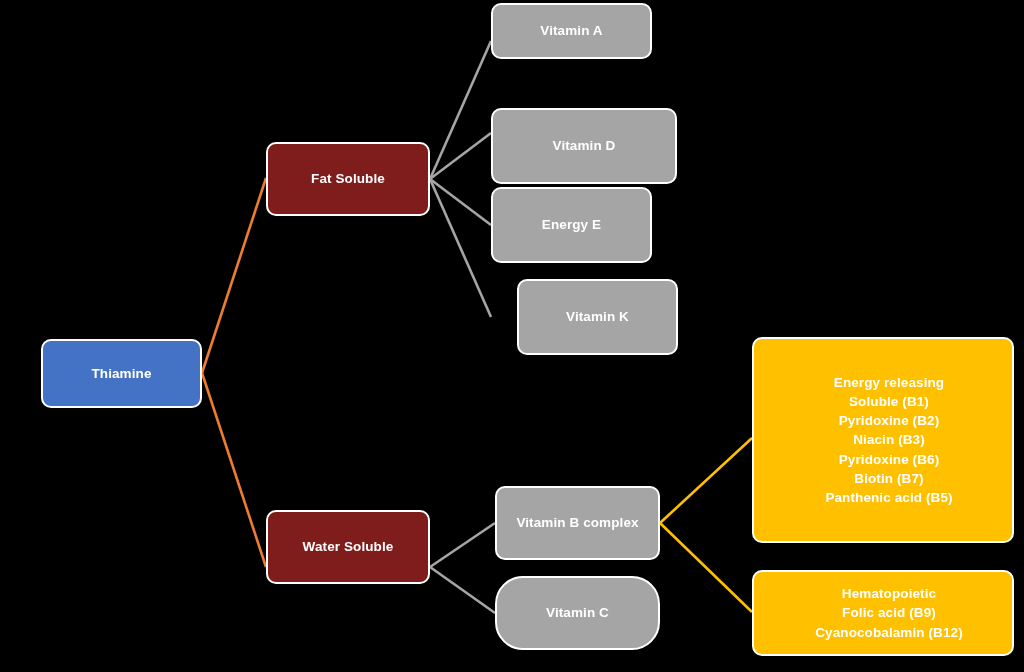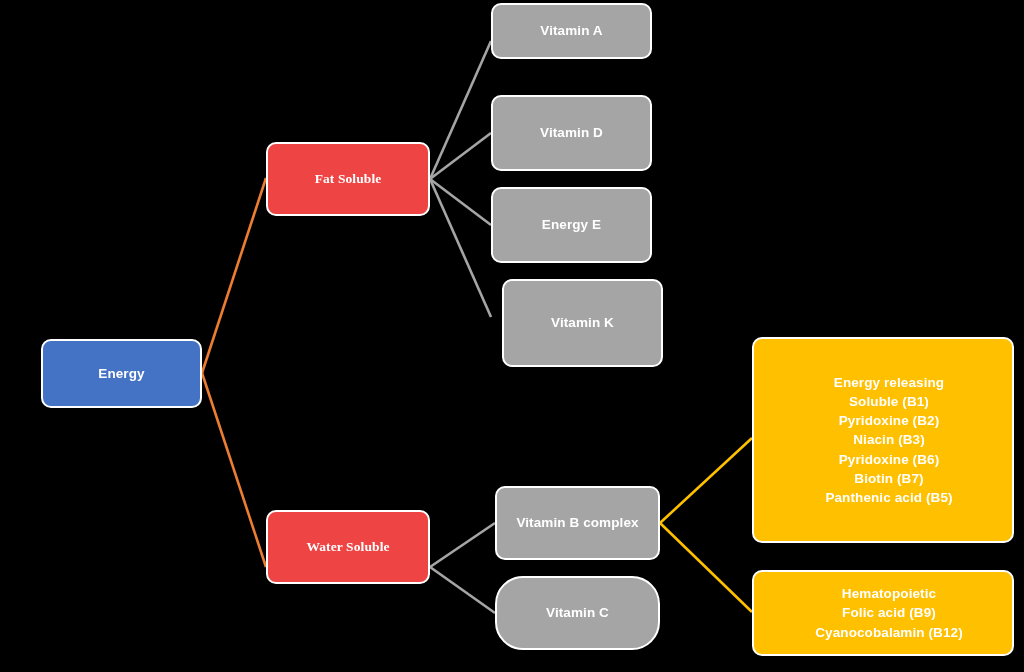"Vitamin D" div.node { top: 95px -> 108px; width: 161px -> 186px }
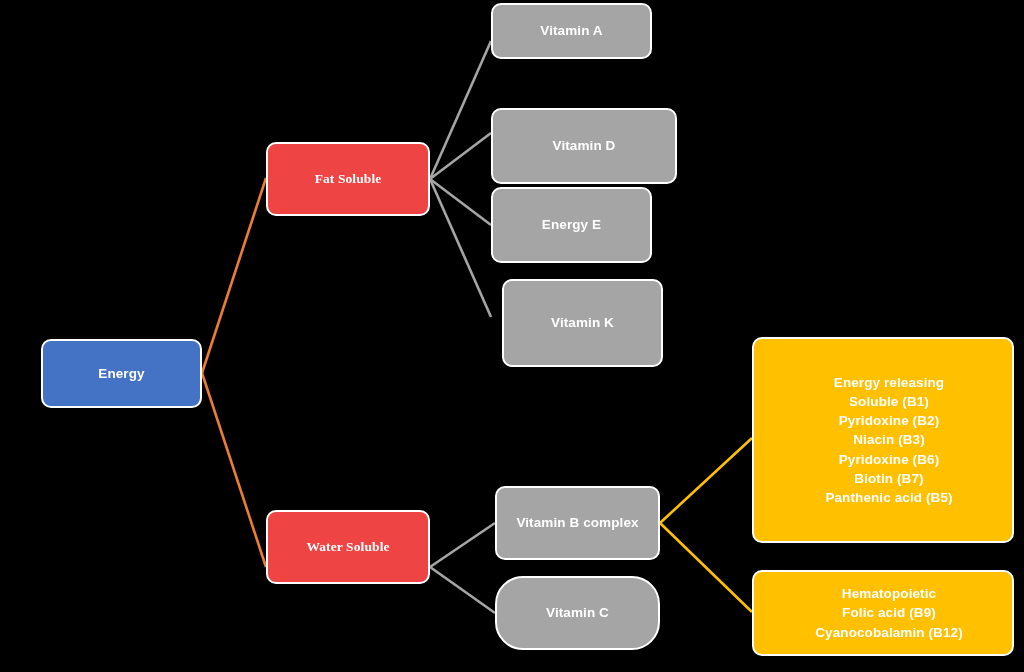"Fat Soluble" .node-branch { background: #ef4444 -> #7f1d1d; font-family: Liberation Serif, serif -> none }
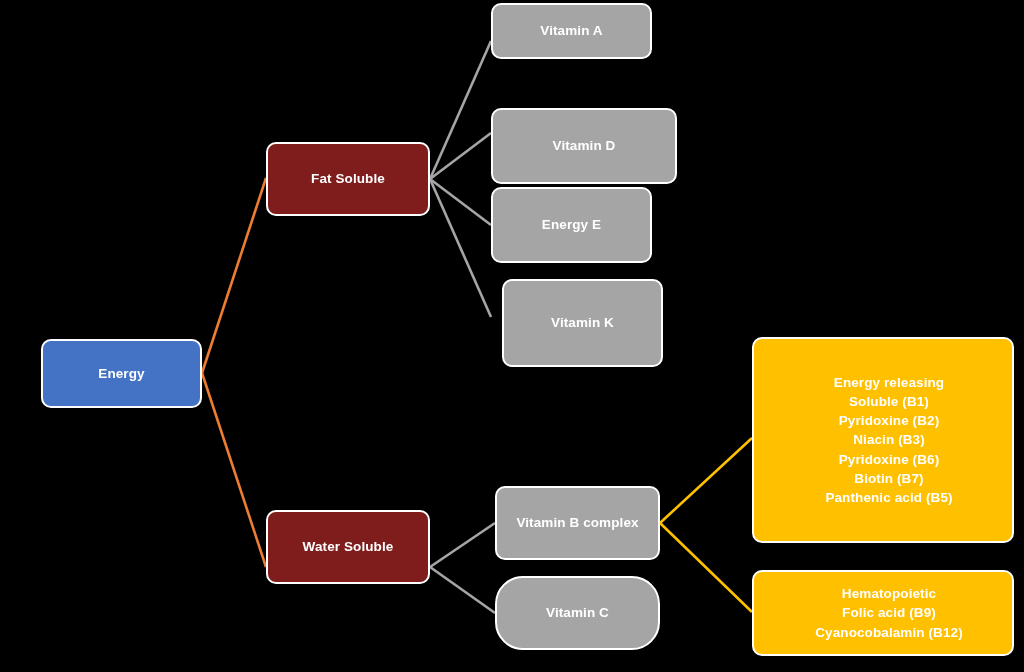"Vitamin K" div.node { height: 88px -> 76px; left: 502px -> 517px }
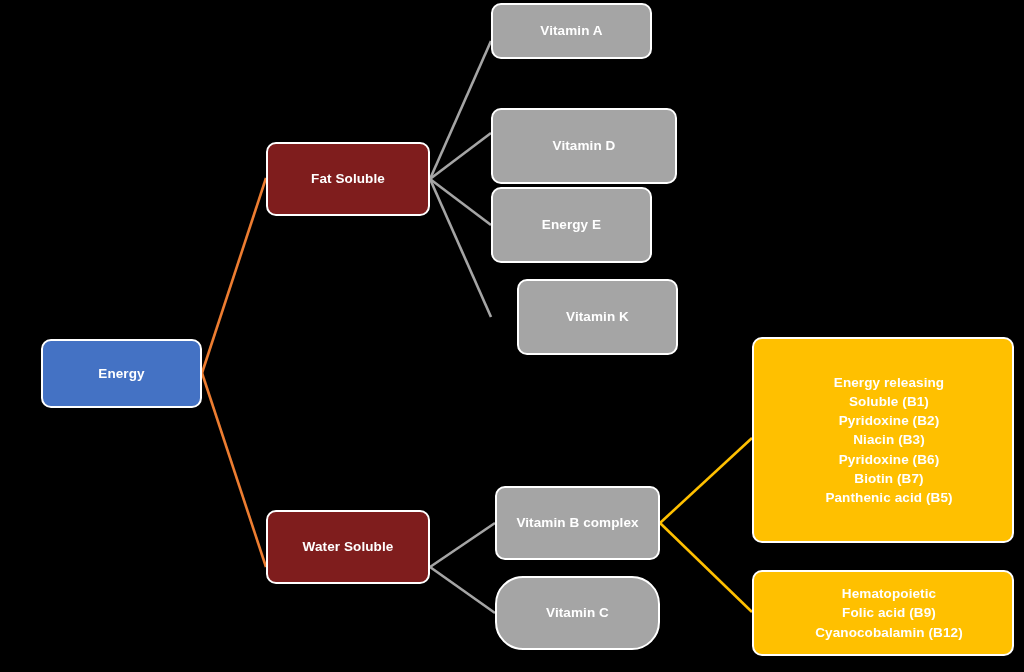"Energy" span.line { text: Energy -> Thiamine }
